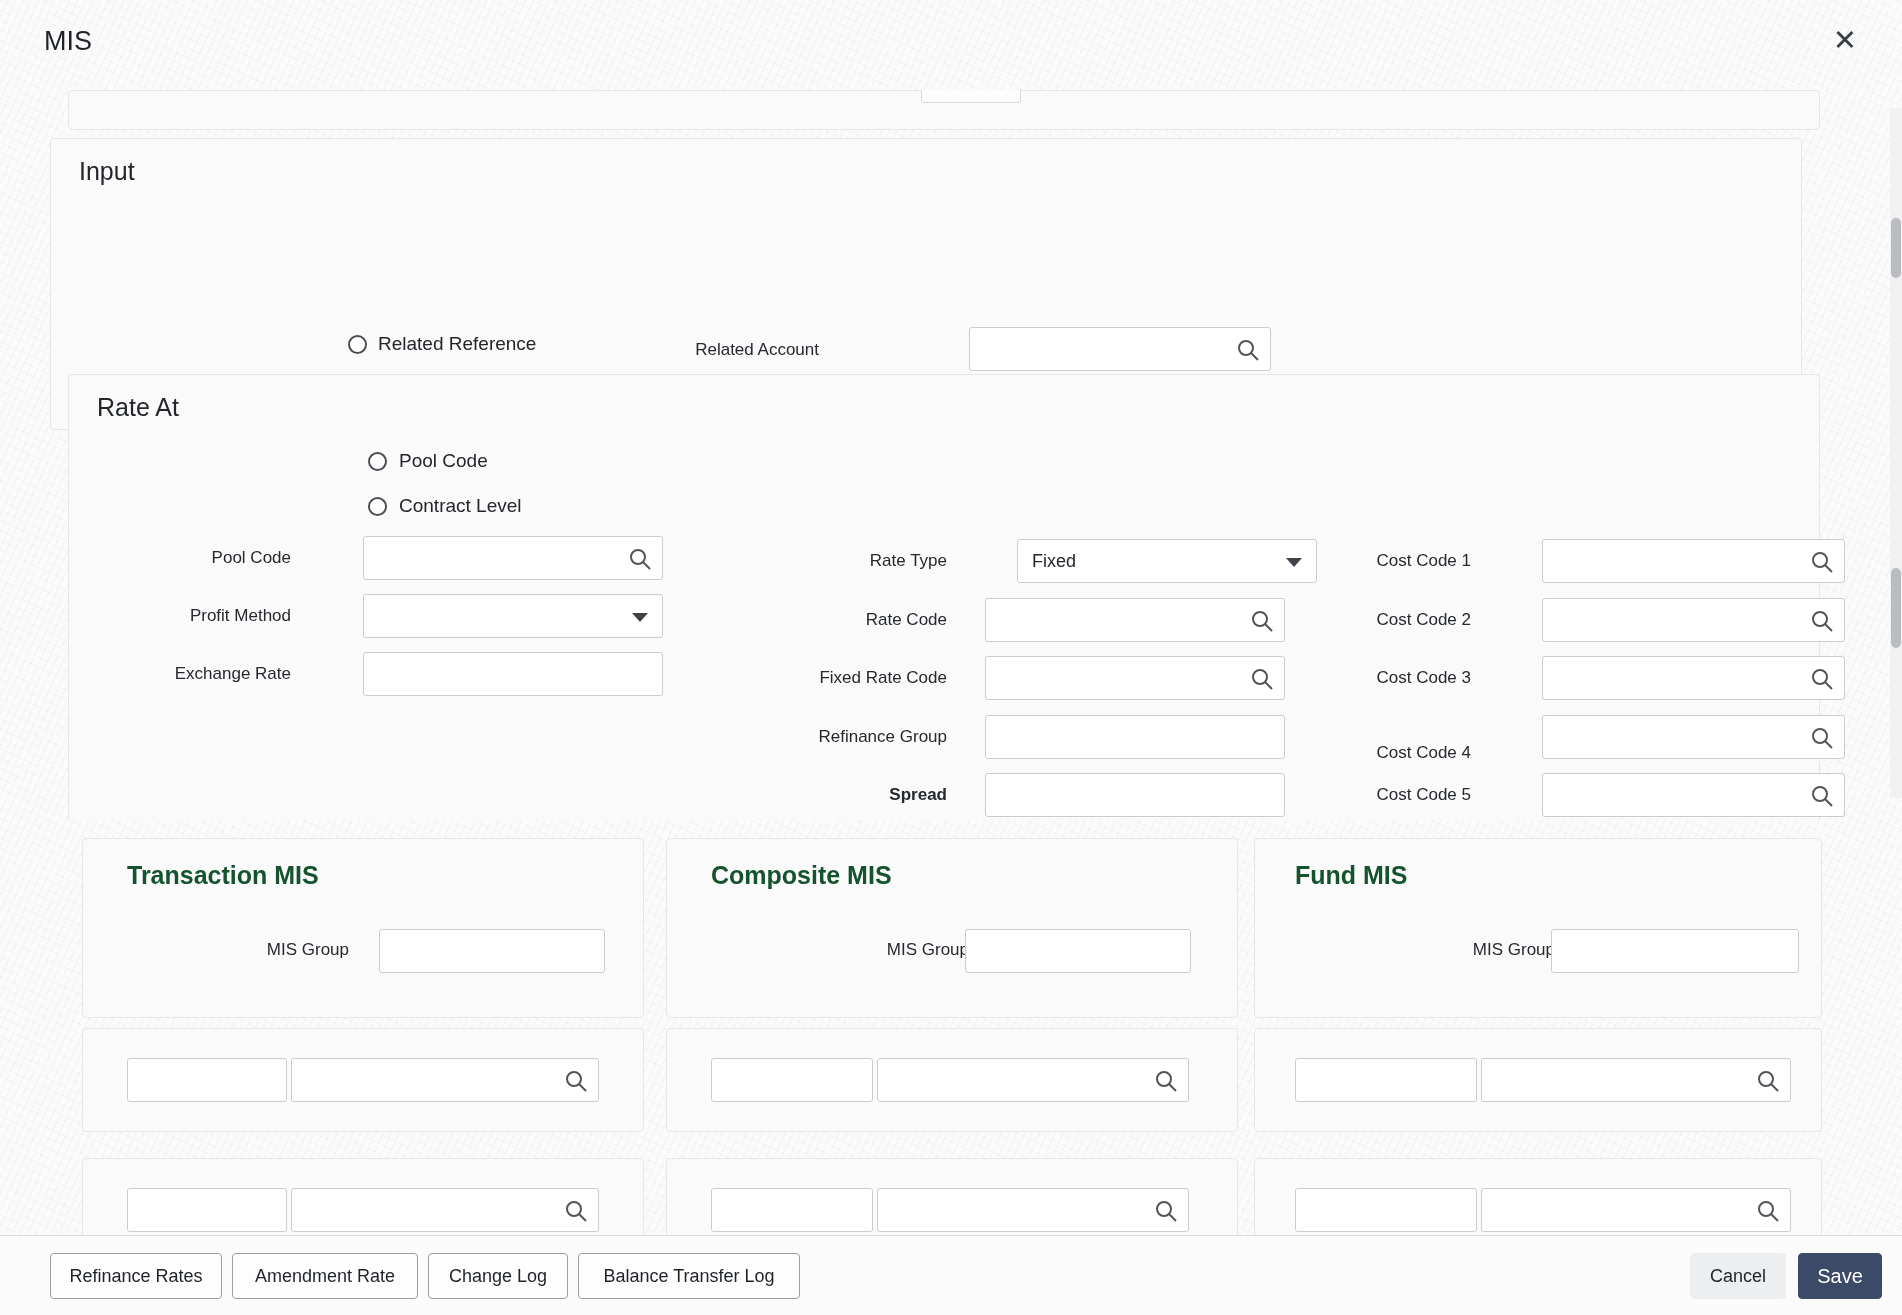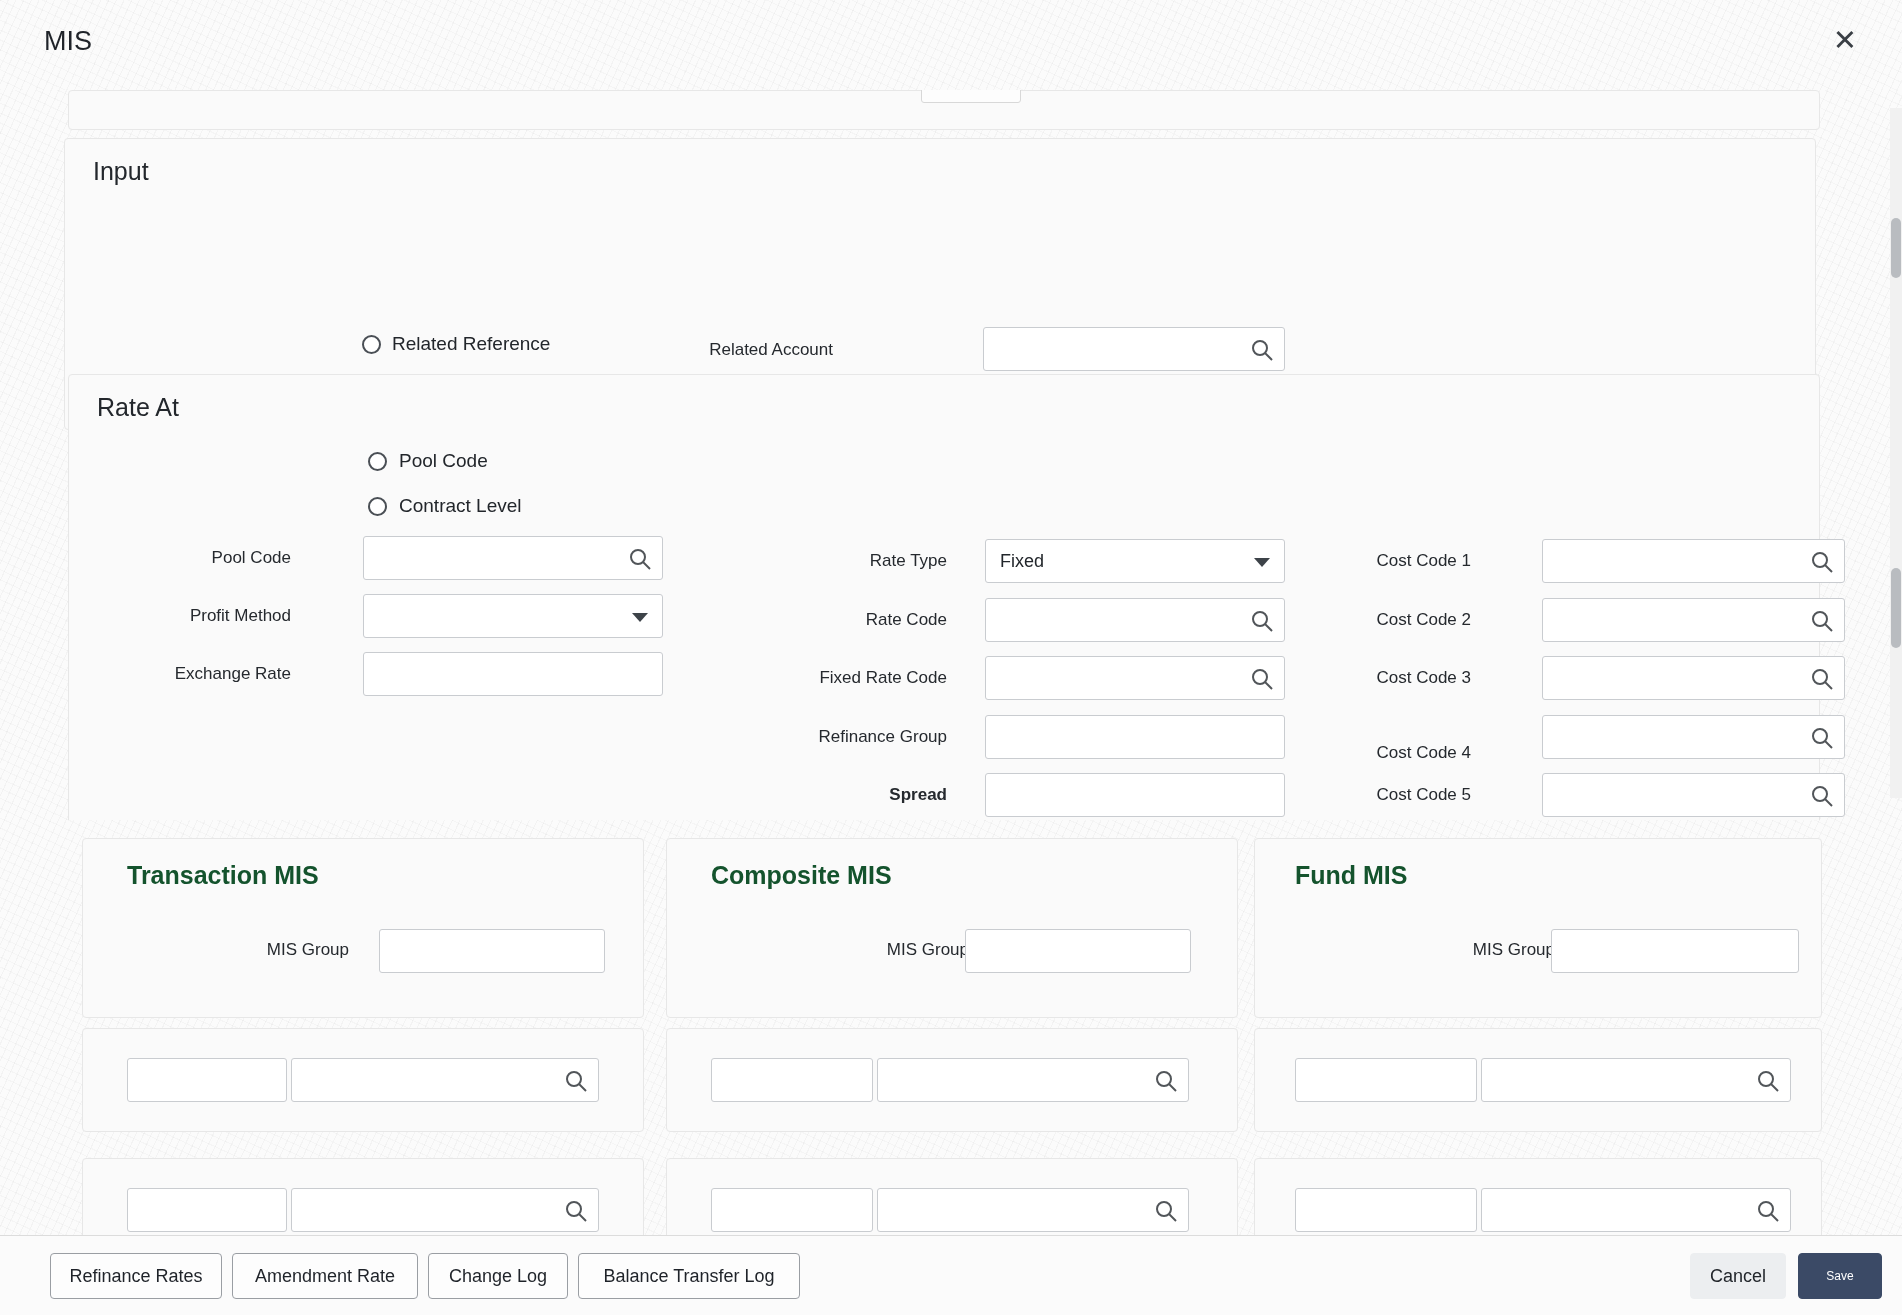"Input" .panel-input { left: 64px -> 50px }
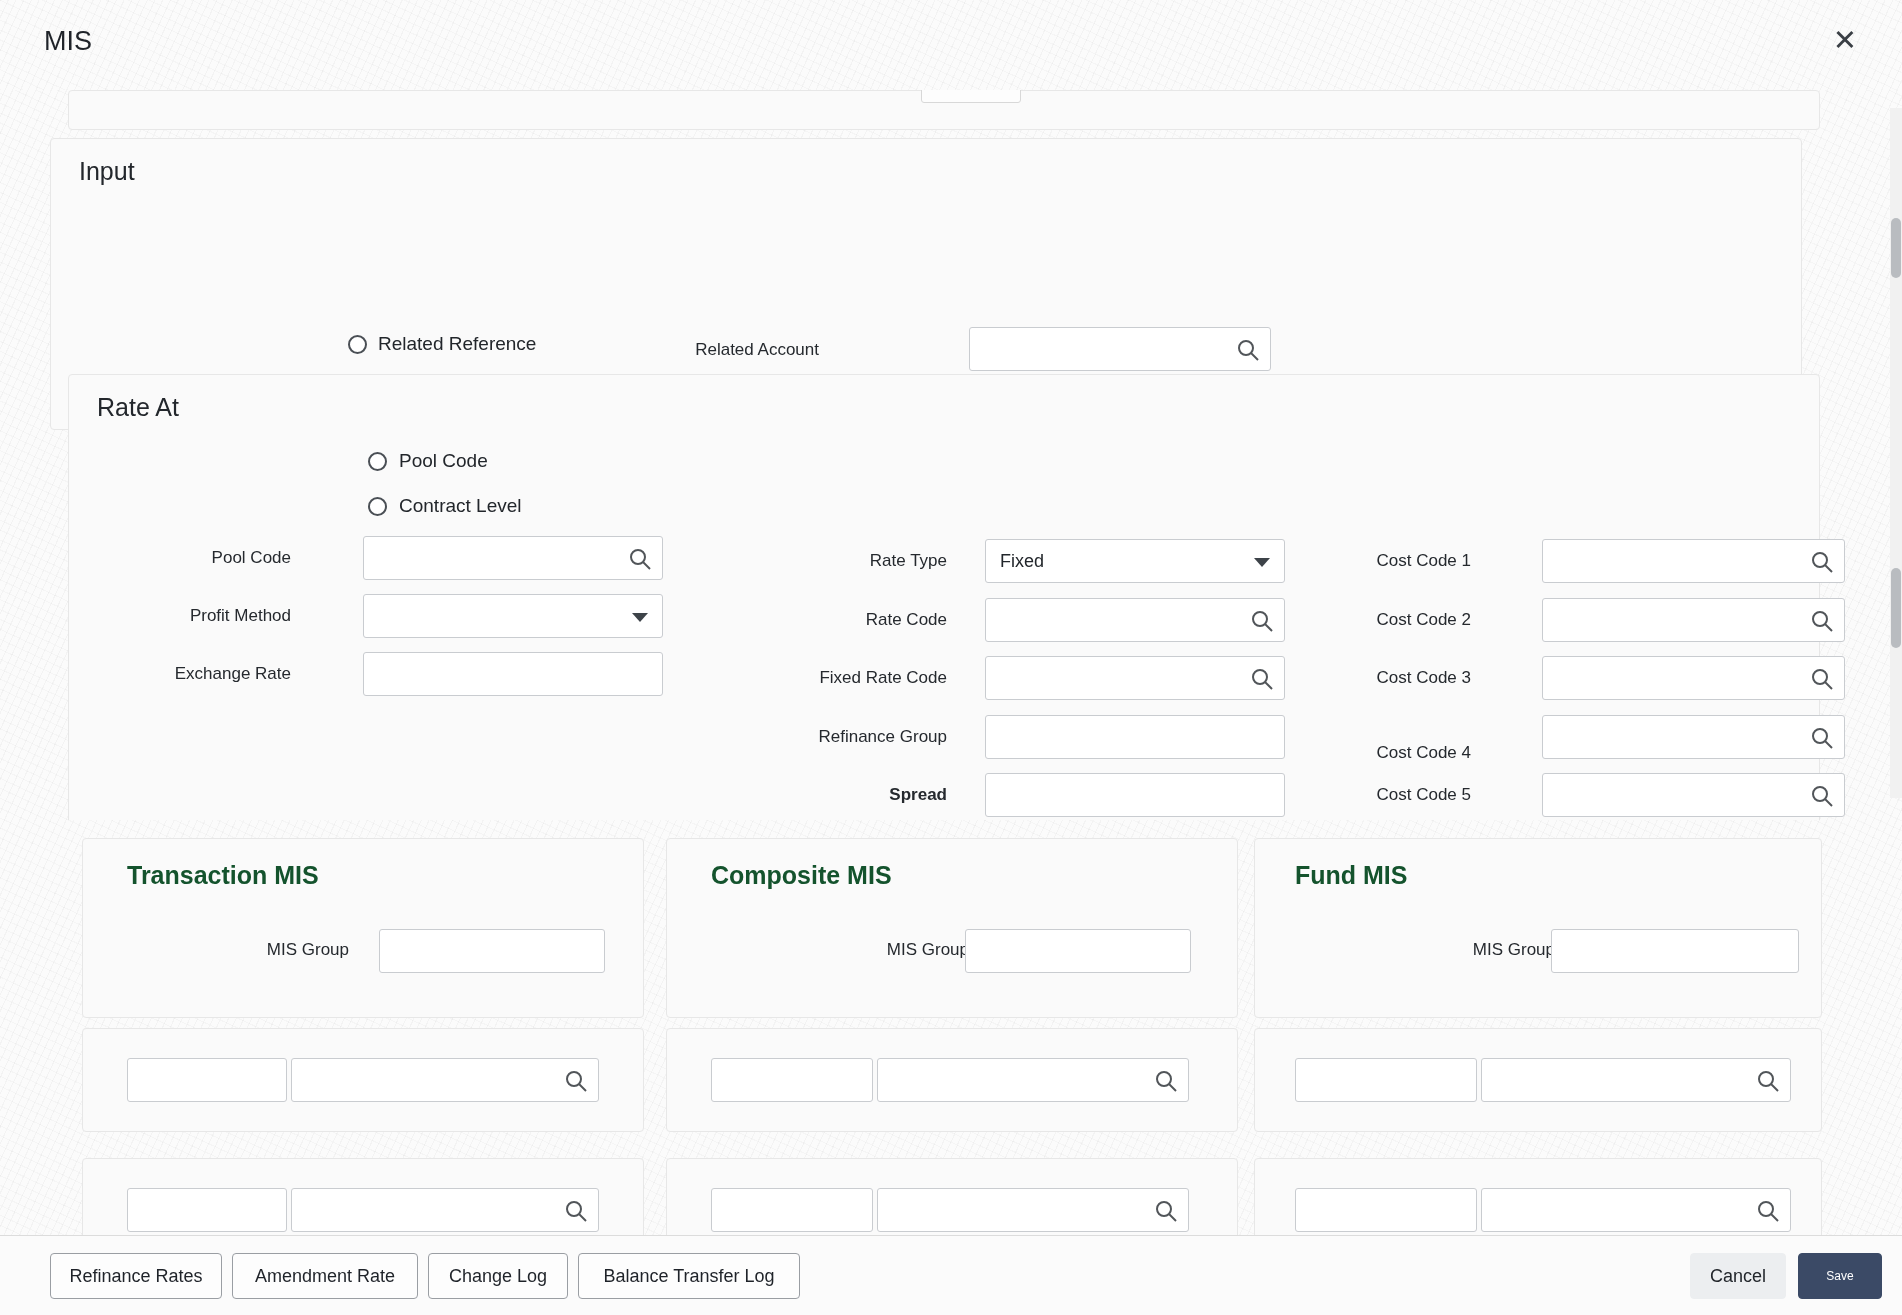"Fixed" div.field { left: 916px -> 948px }
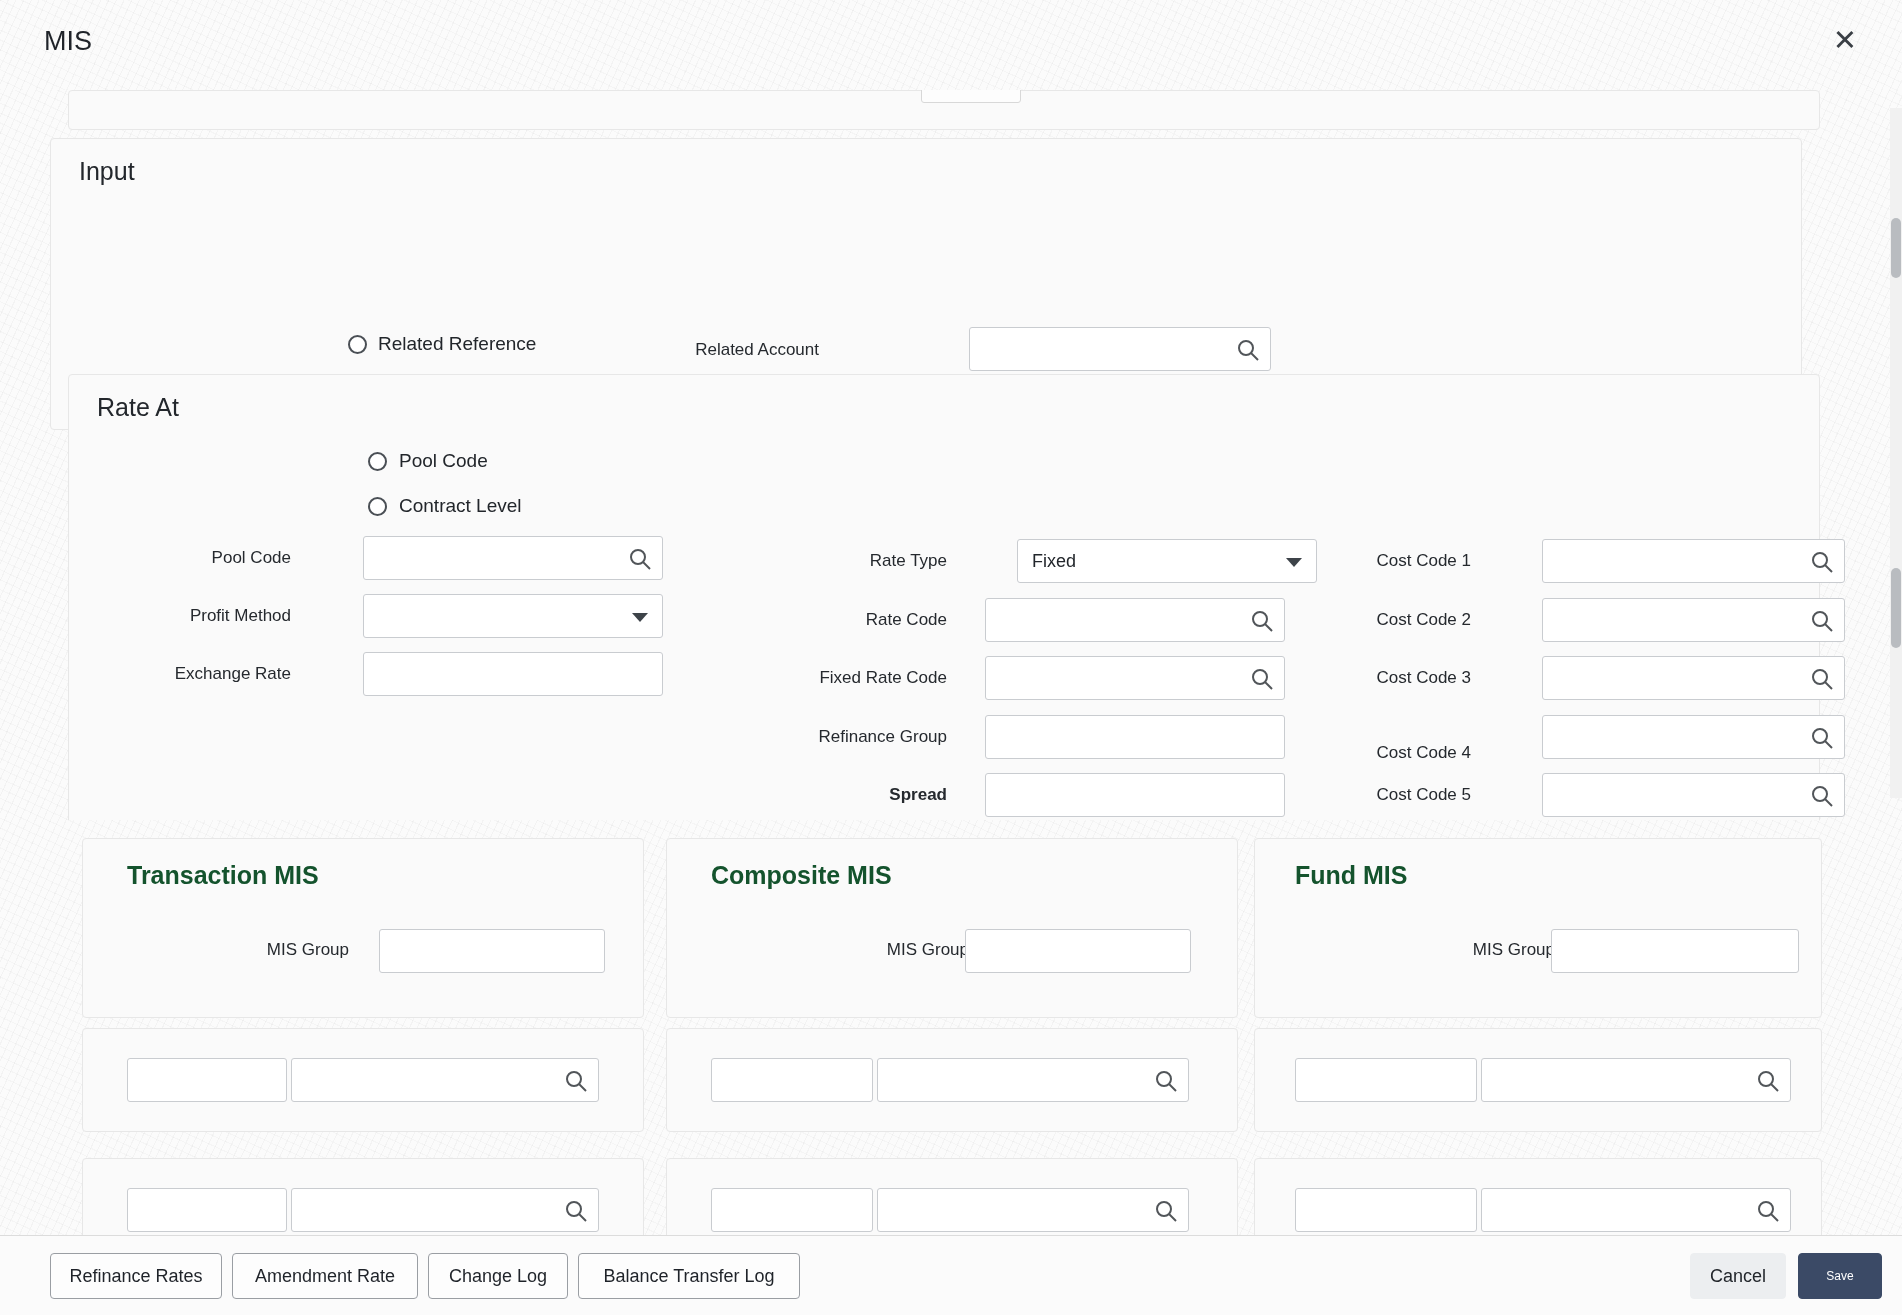"Save" .btn-save { font-size: 12px -> 20px }
